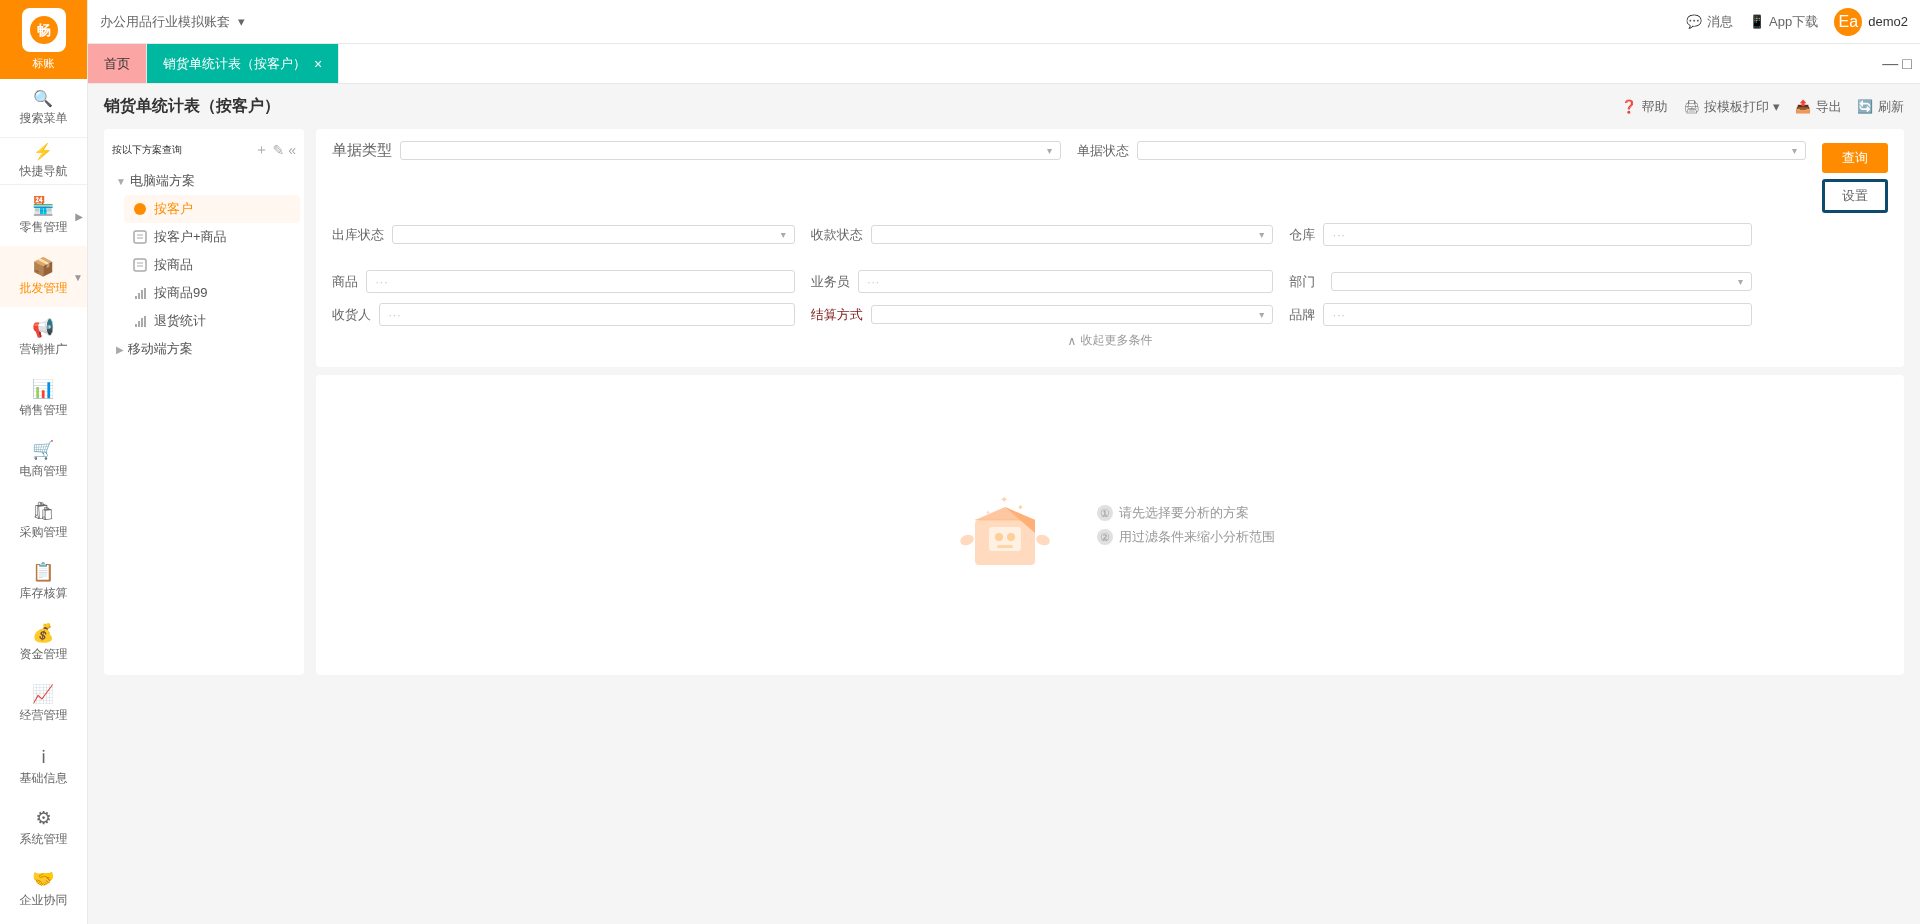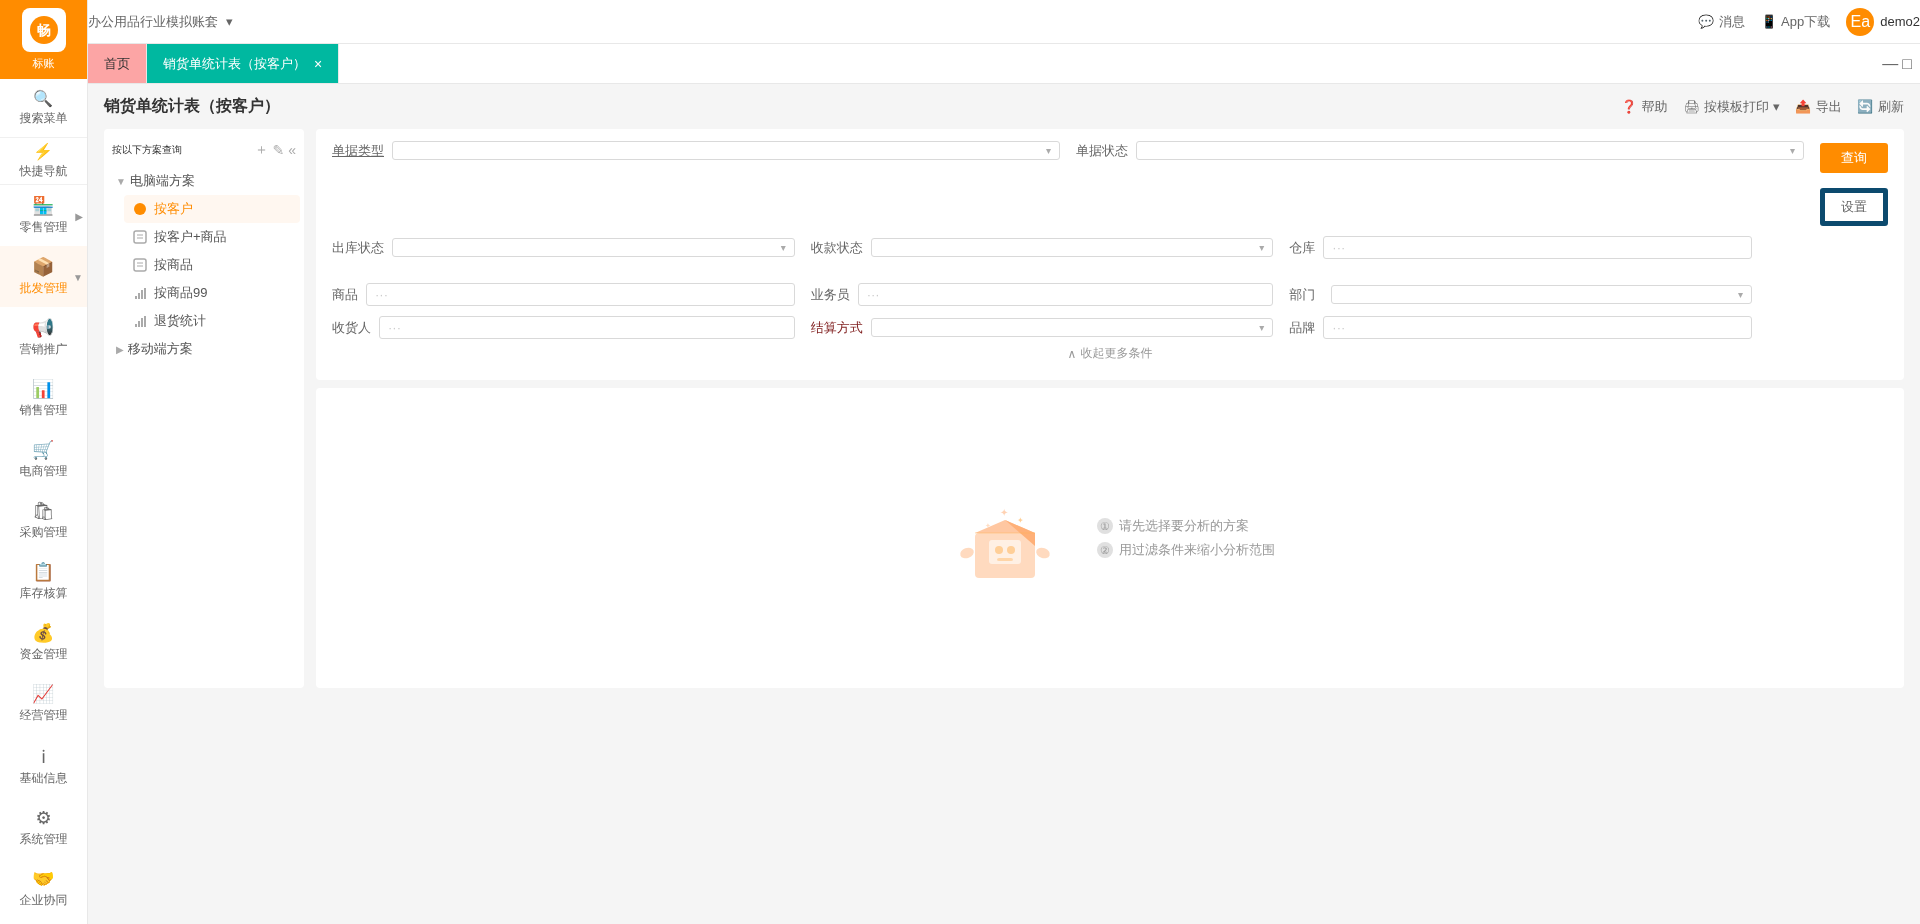"办公用品行业模拟账套" .header { padding: 0 0 -> 0 12px }
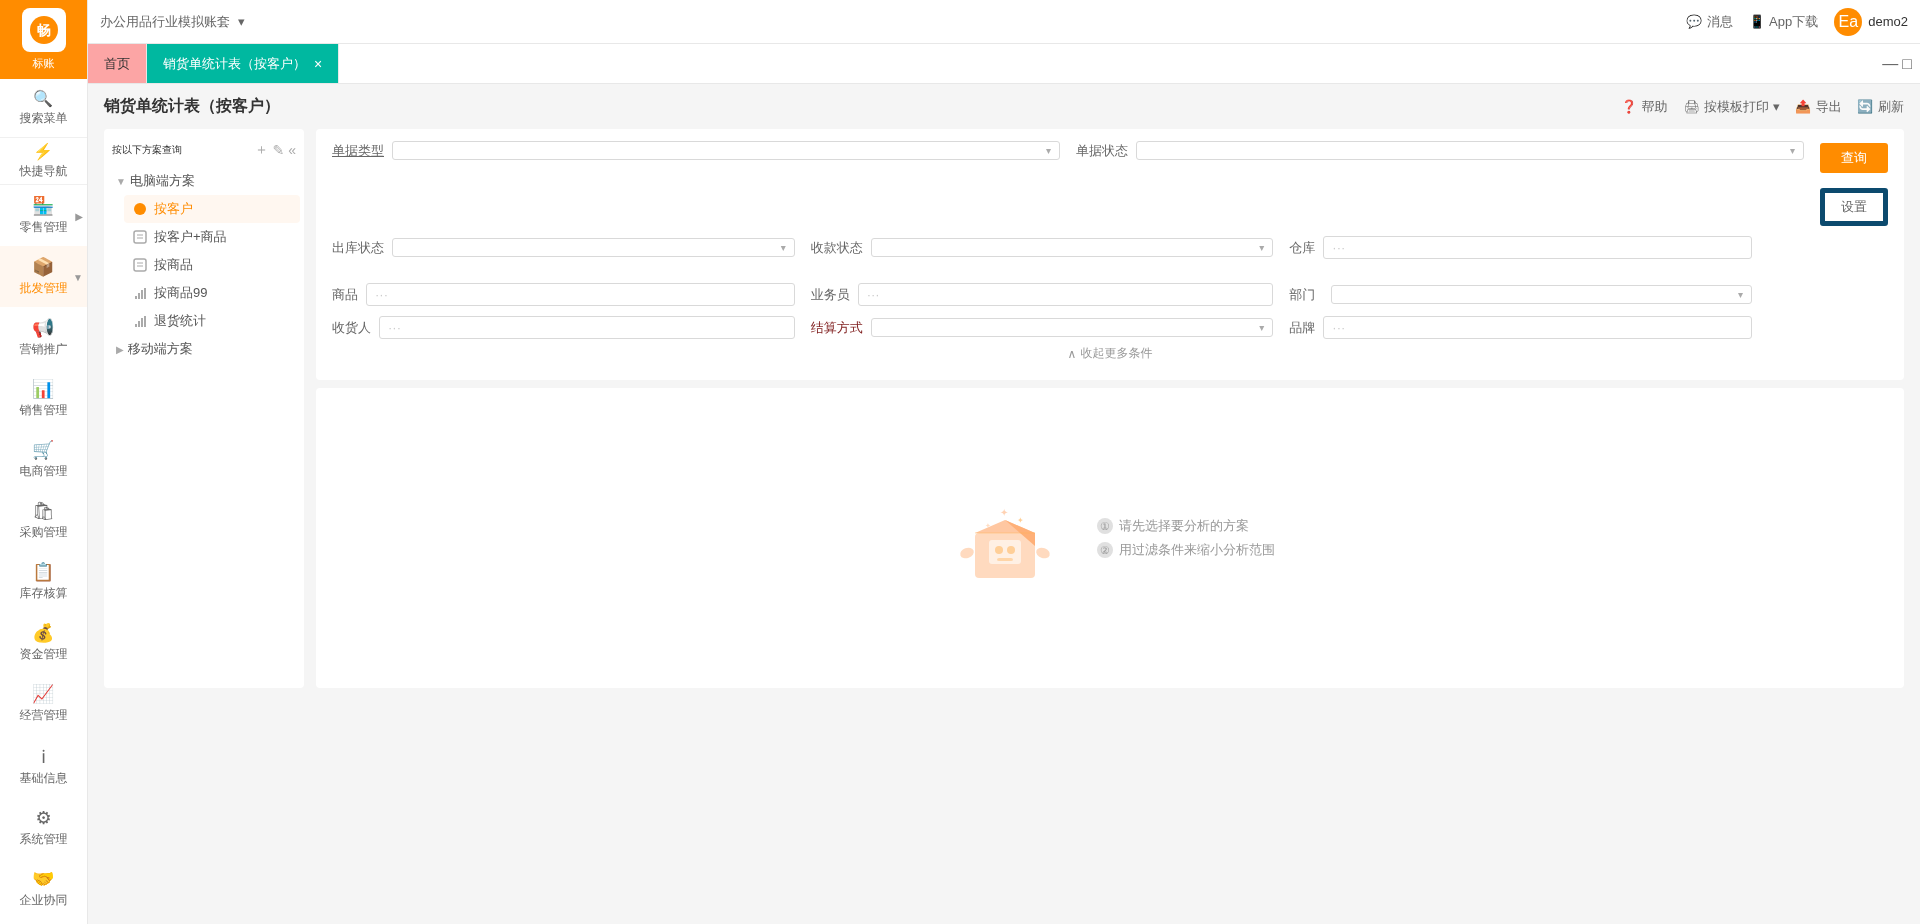"单据类型" span { font-size: 13px -> 15px; text-decoration: underline -> none }
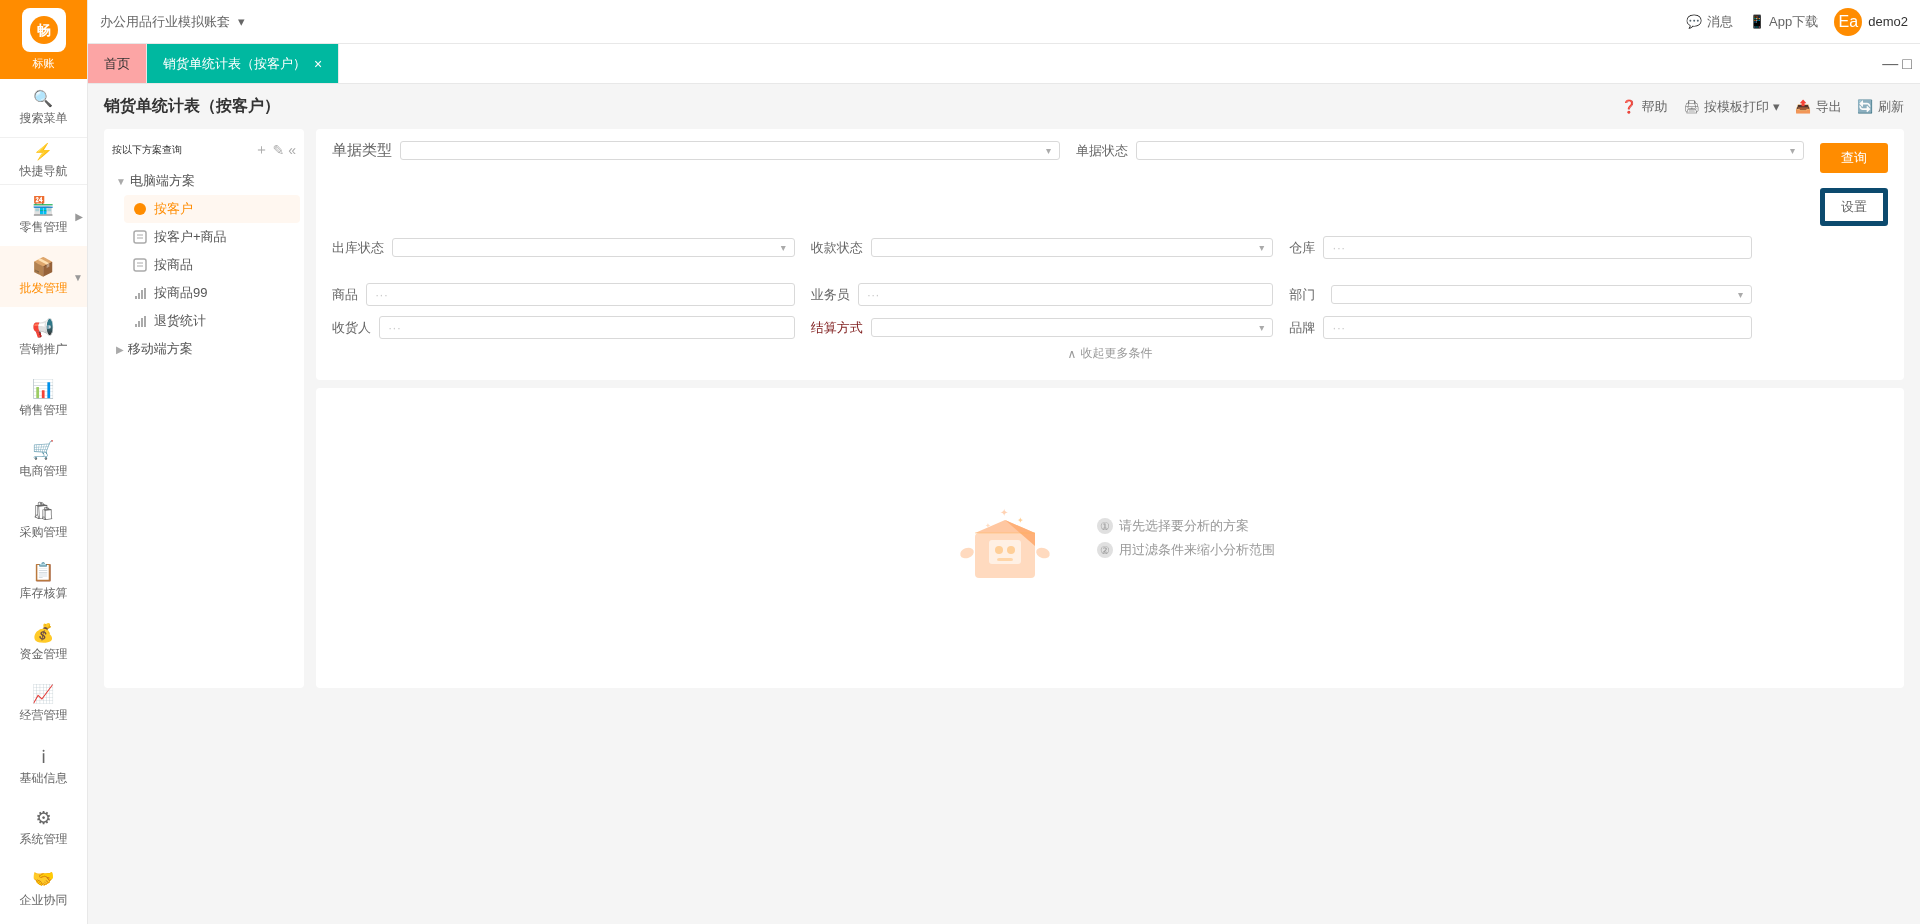"设置" .btn-settings { border: 5px solid #0c4a6e -> 3px solid #0c4a6e; margin-top: 9px -> none }
